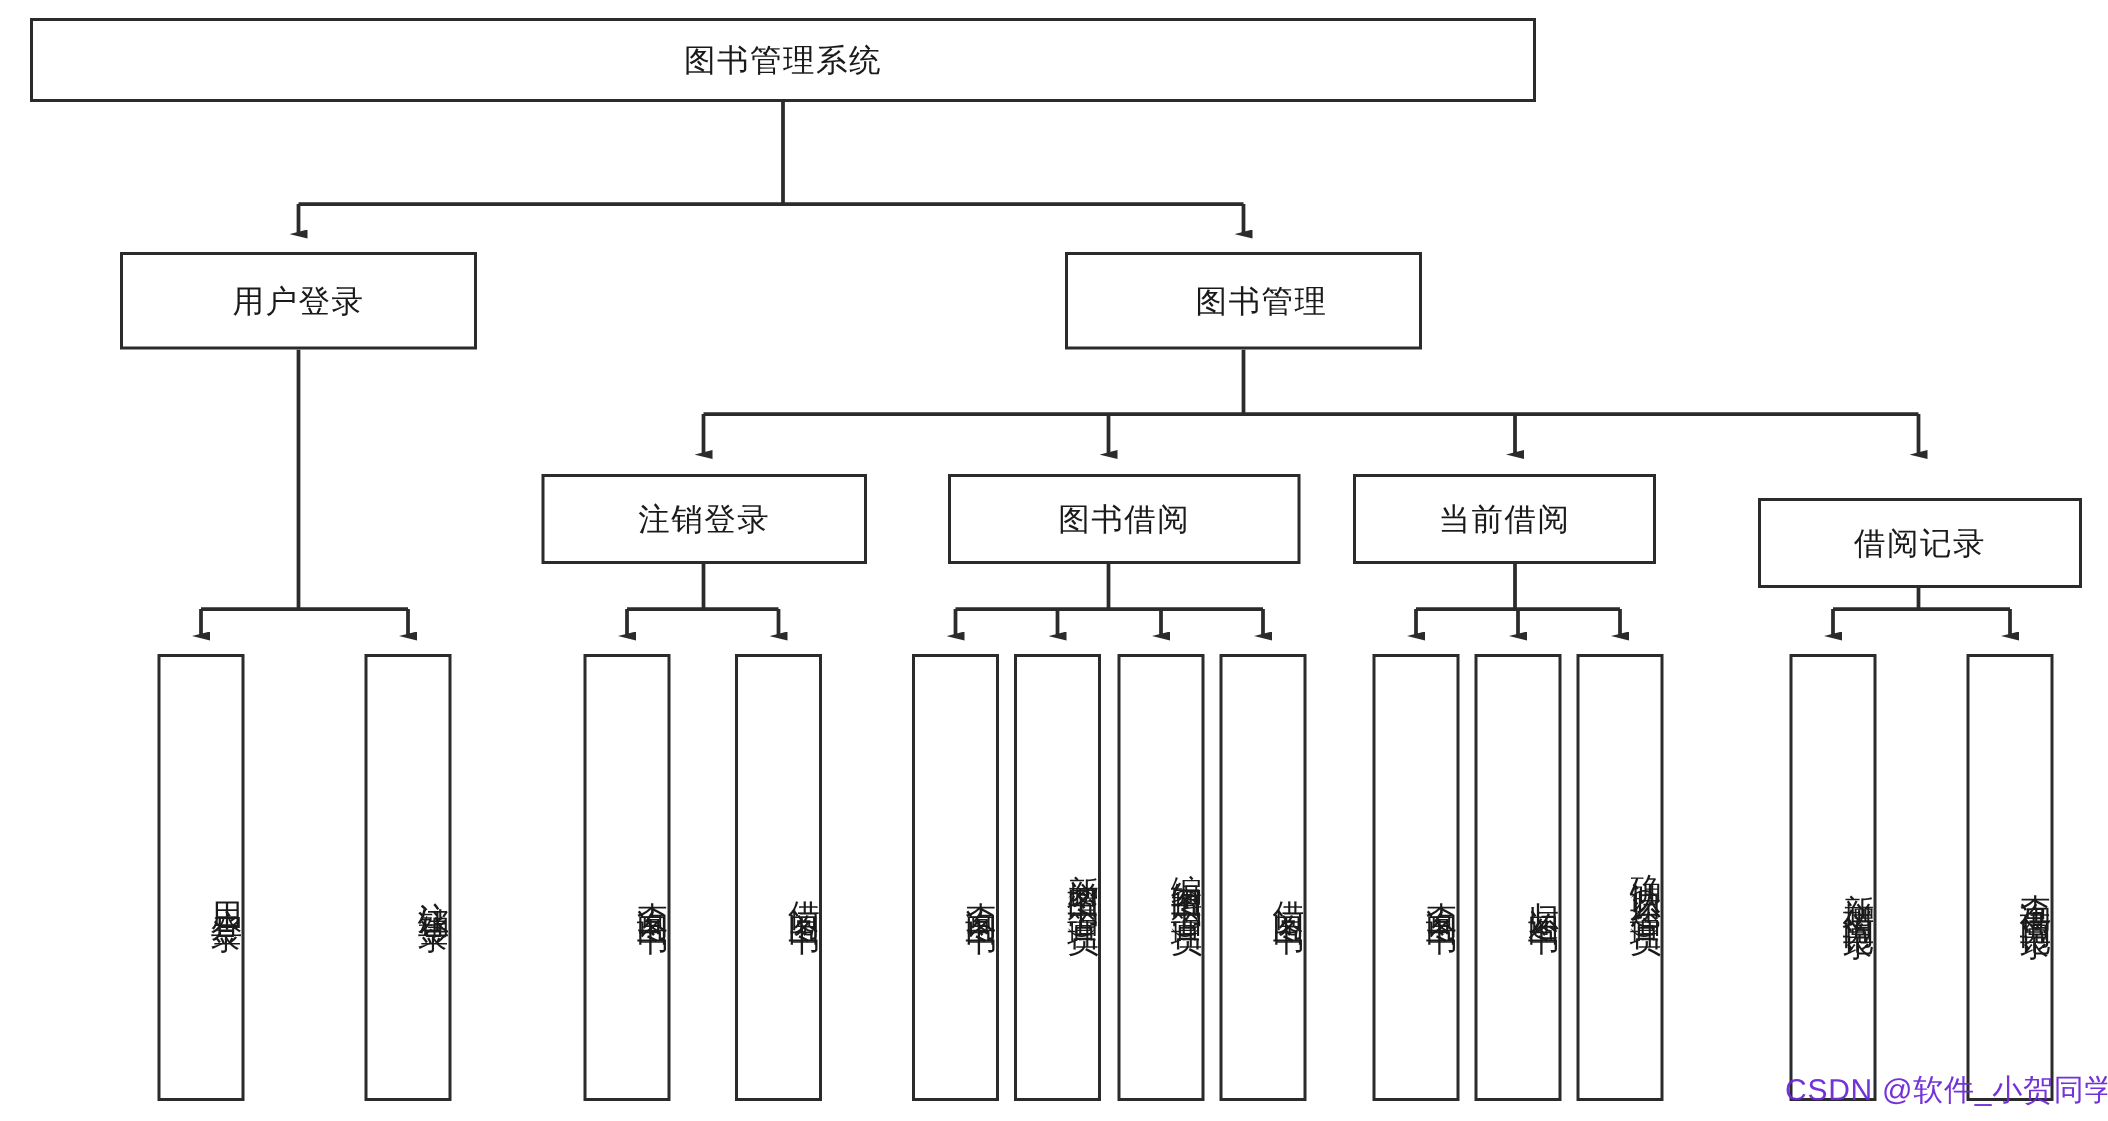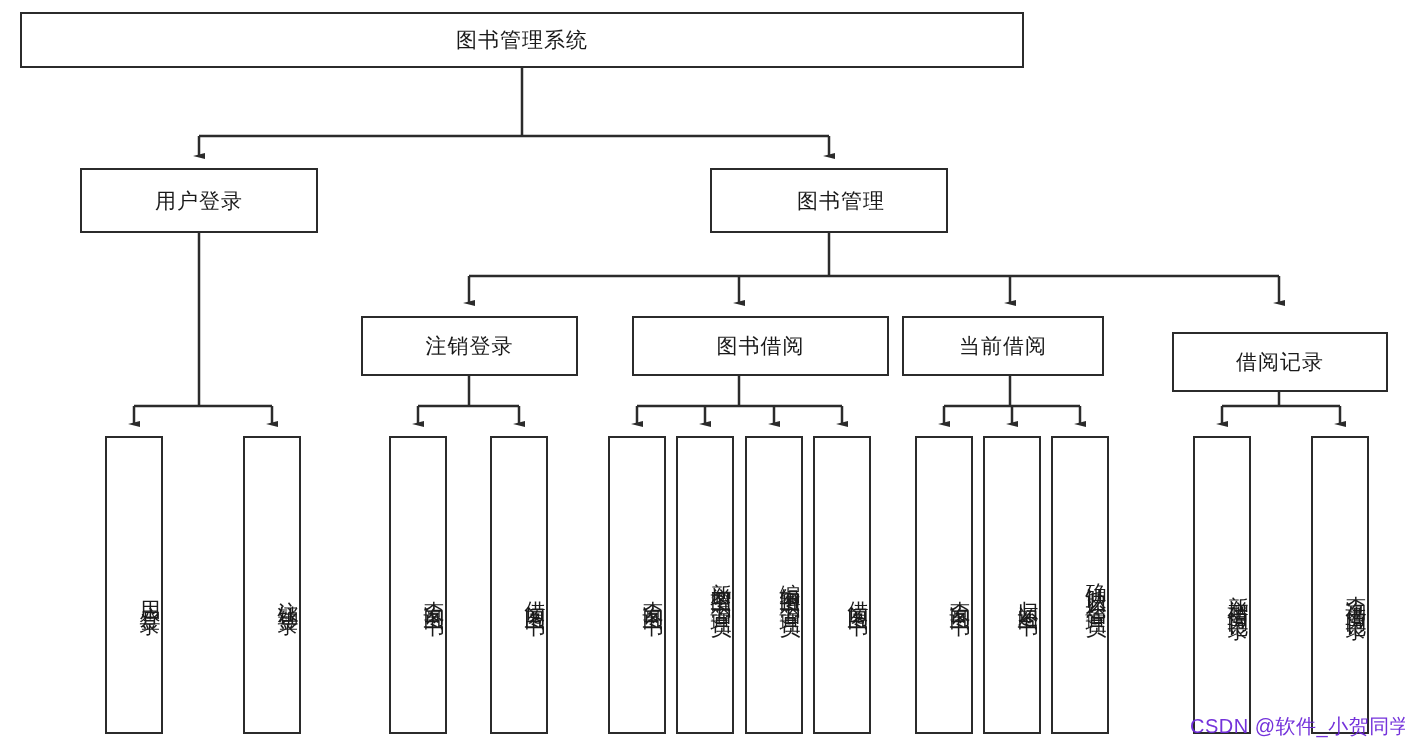"图书借阅" div.node { width: 257px -> 235px }
